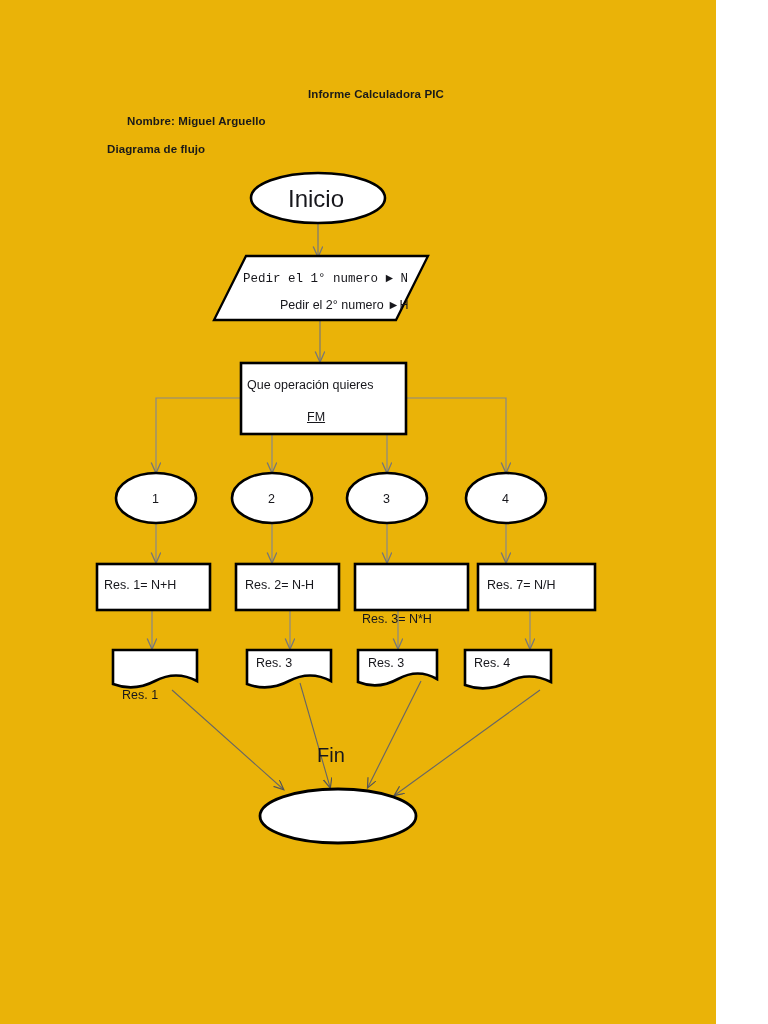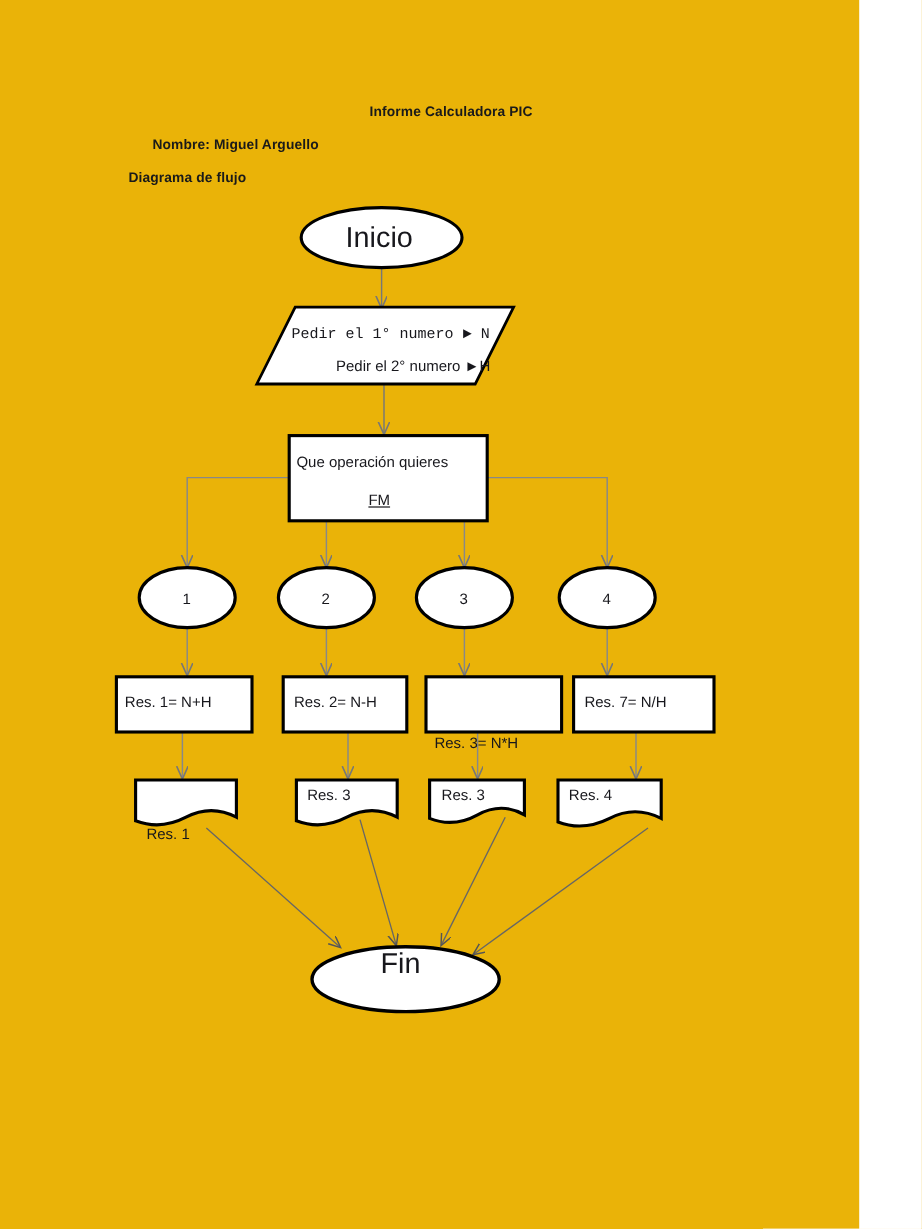"Fin" .lbl-fin { font-size: 24px -> 20px; top: 790px -> 744px }
